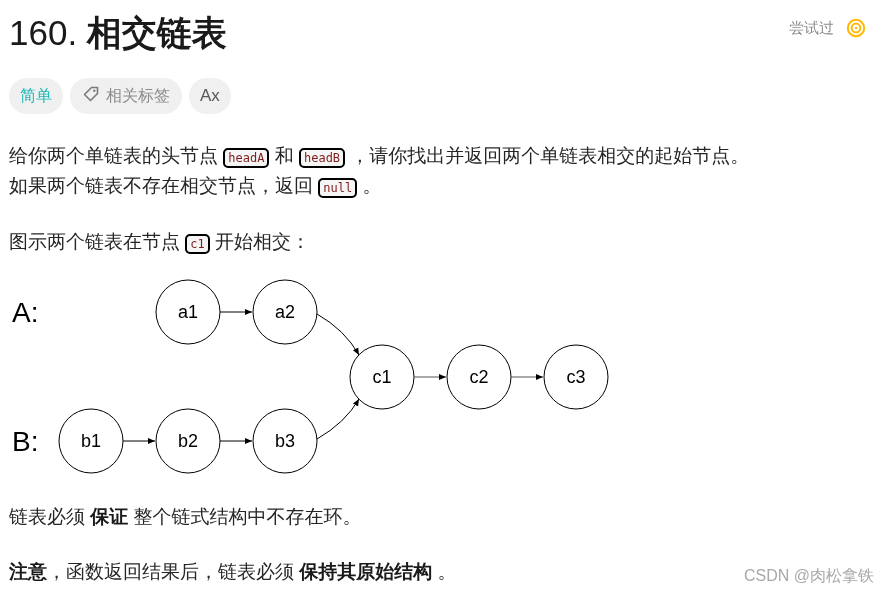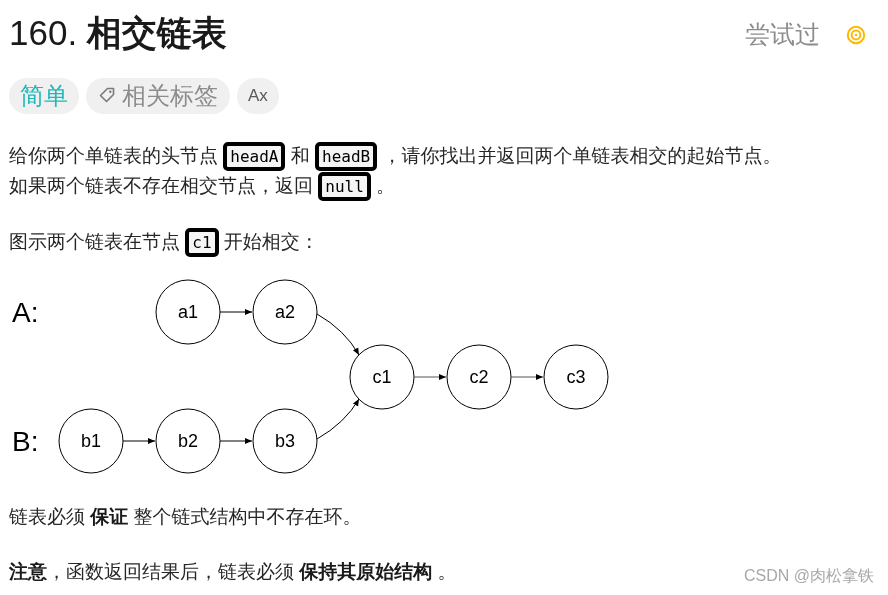"尝试过" .tried { font-size: 25px -> 15px; gap: 26px -> 12px }
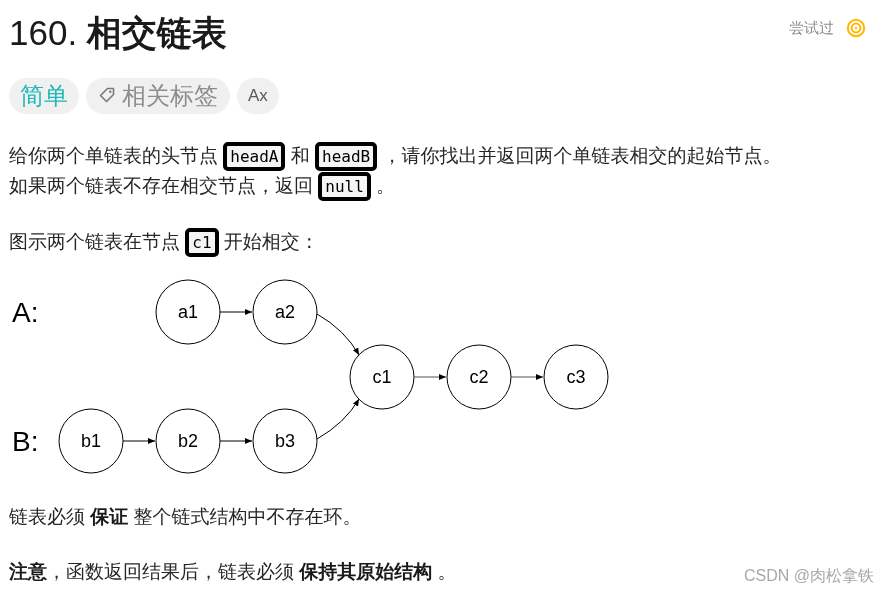"简单" .pill { font-size: 24px -> 16px }
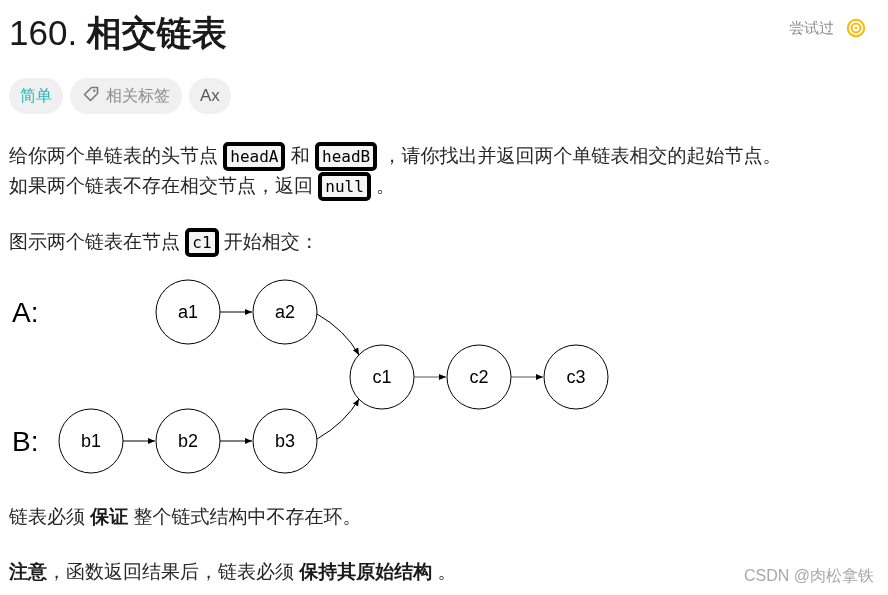"headA" code { border: 4px solid #000000 -> 2px solid #000000; color: #000000 -> #7f1d1d; font-size: 16px -> 12px }
